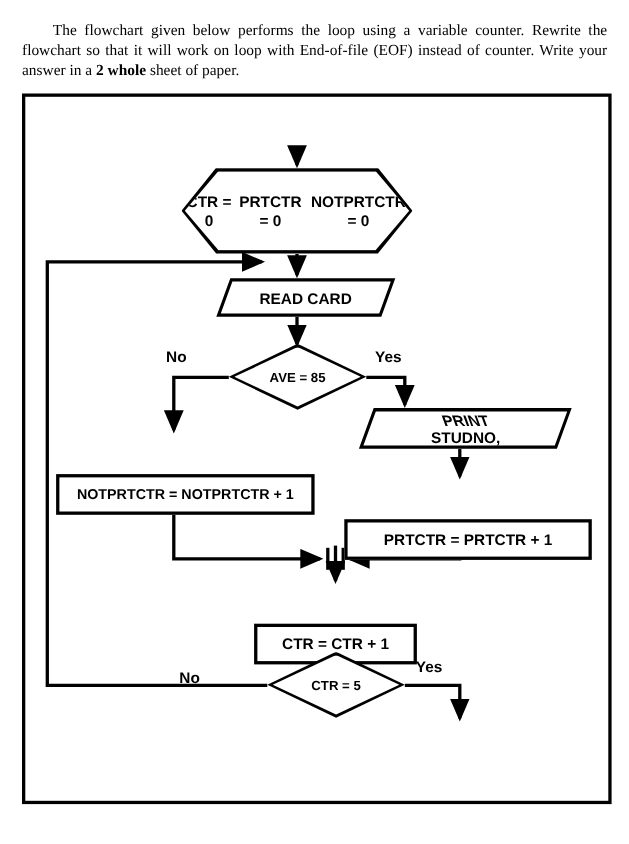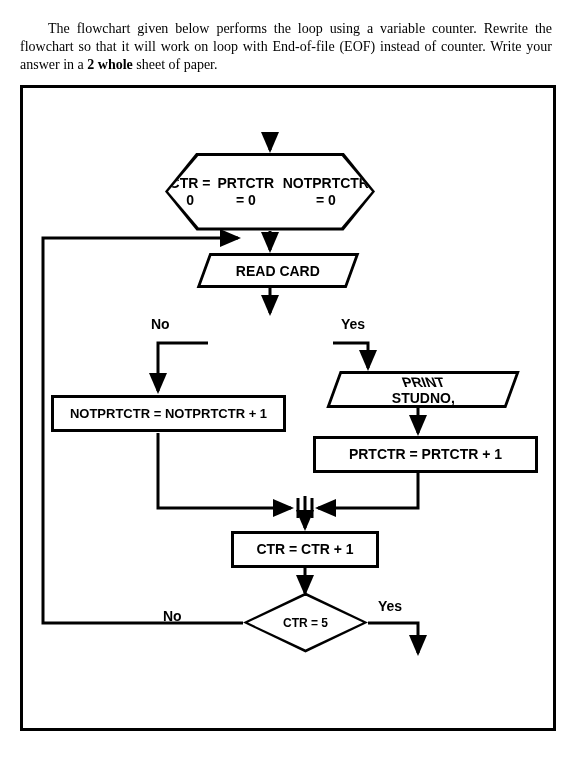"AVE = 85" div.shape { html: none -> <div> <div> <span>AVE = 85</span> </div> </div> }
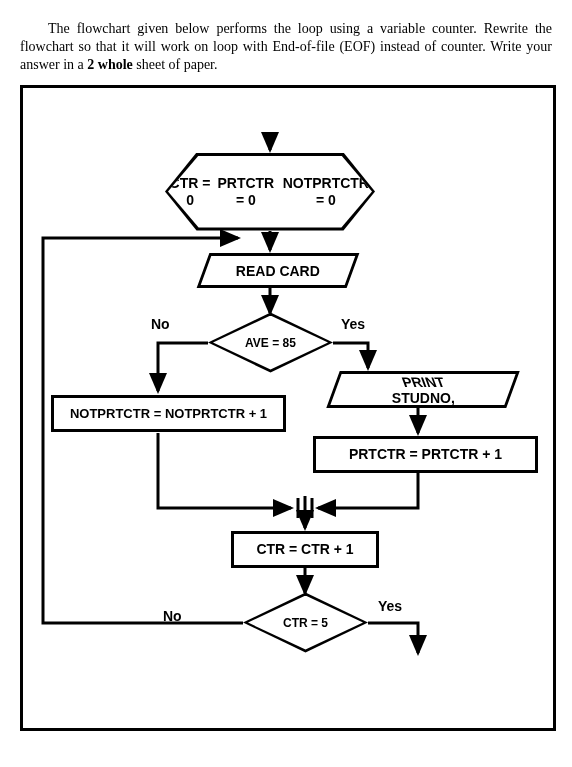"NOTPRTCTR = NOTPRTCTR + 1" .process { margin-top: none -> 36px }
